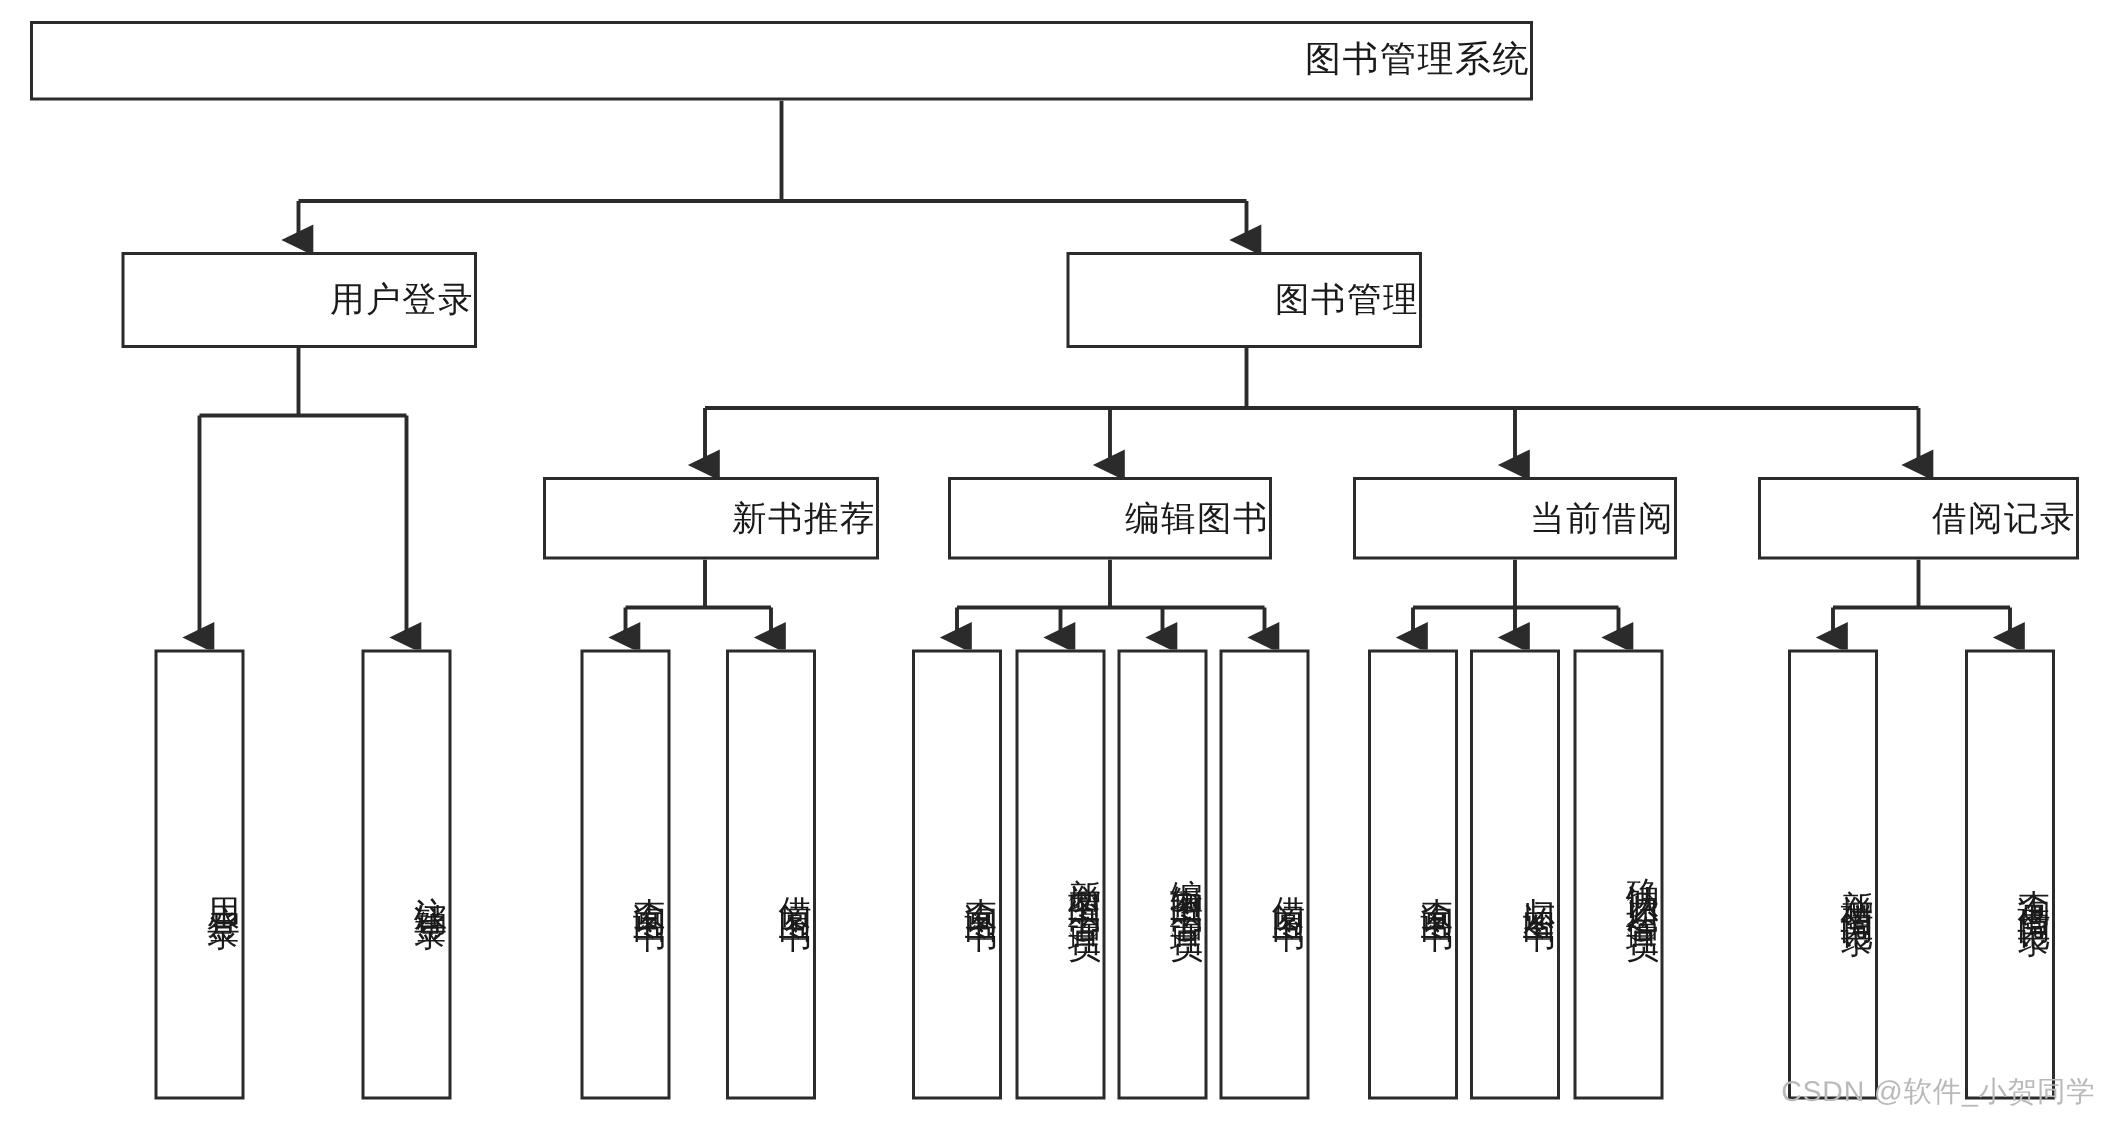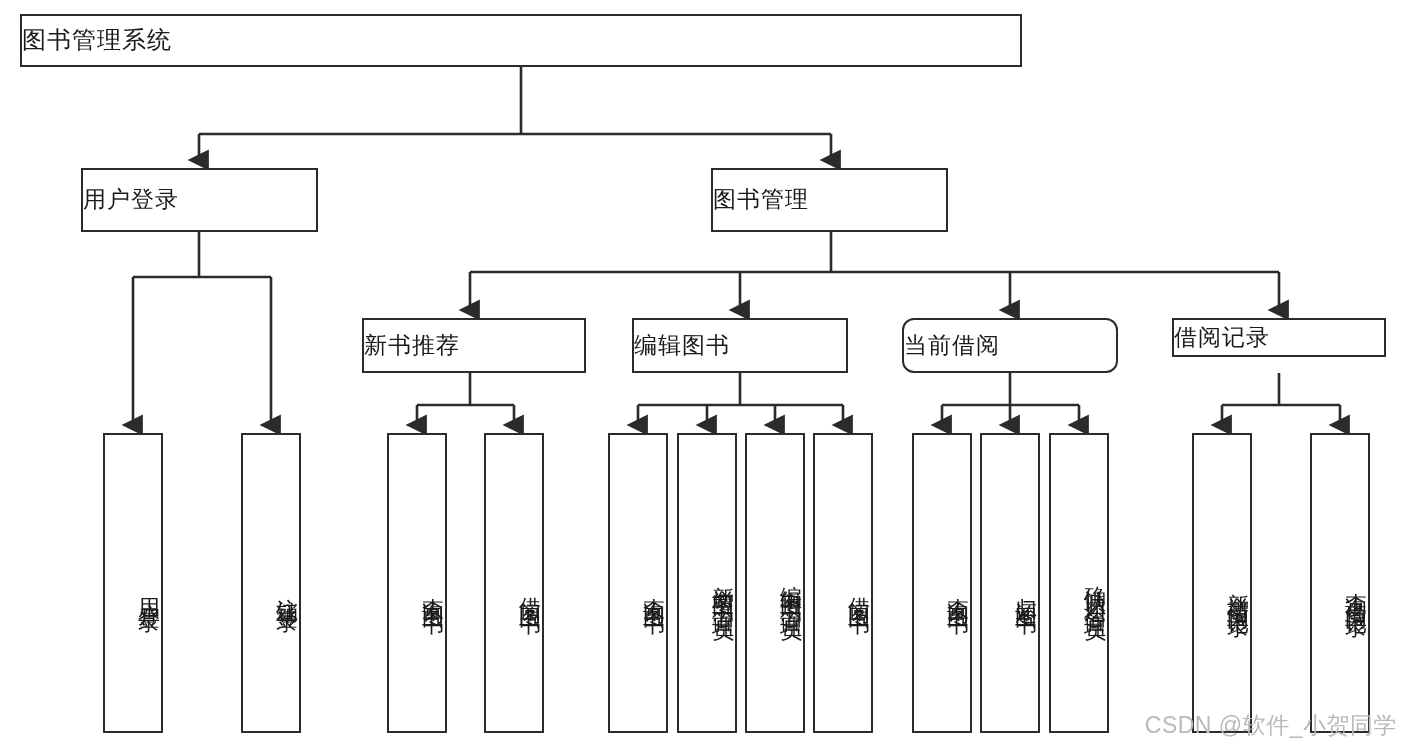"图书管理系统" .node { justify-content: flex-start -> flex-end }
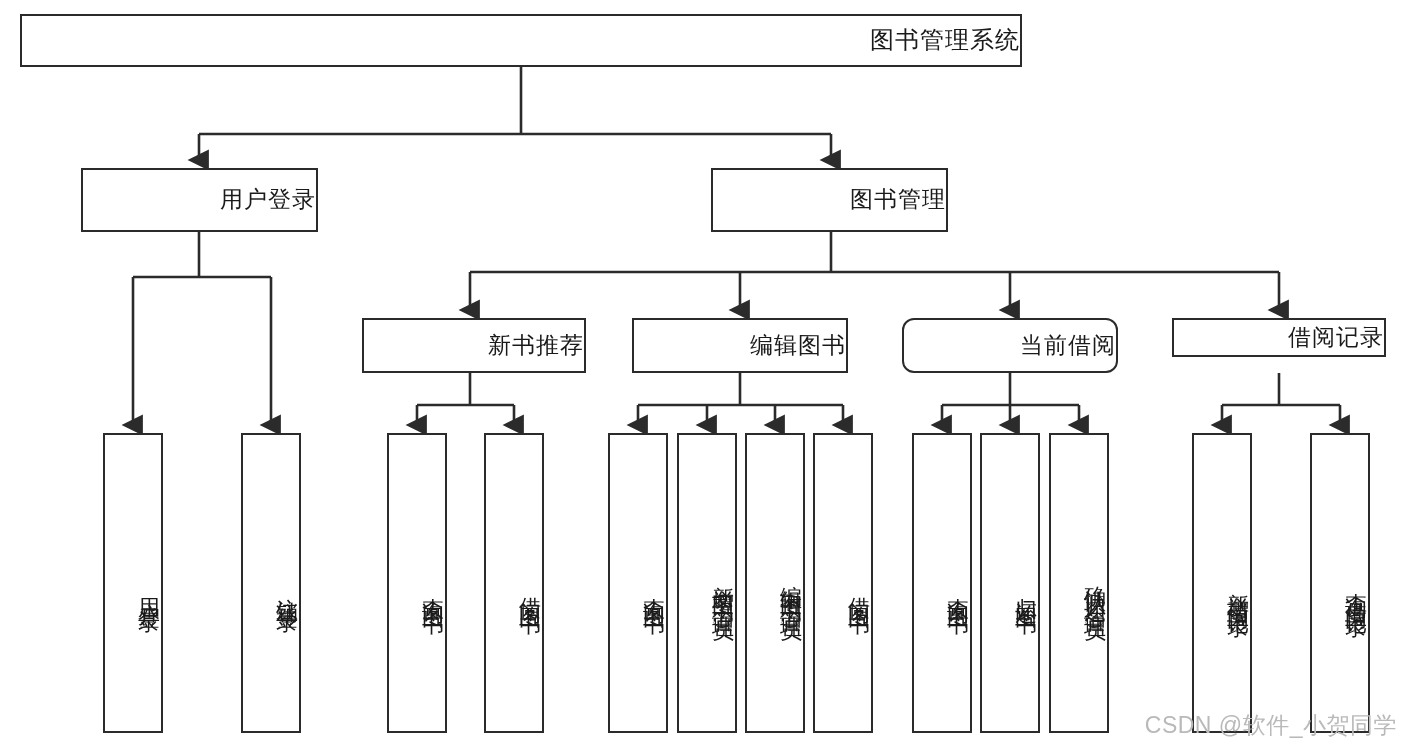"当前借阅" div.node { border-radius: 12px -> none }
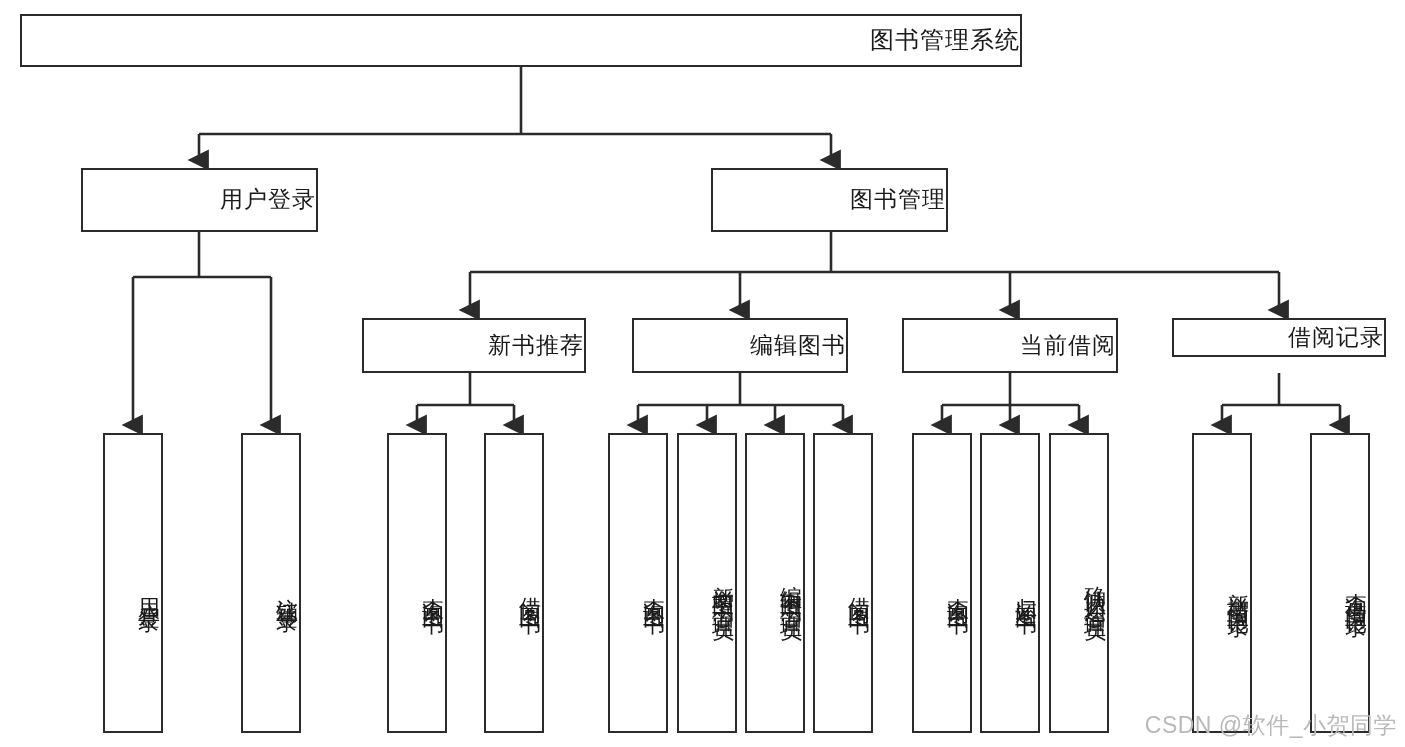"借阅记录" div.node { height: 39px -> 55px }
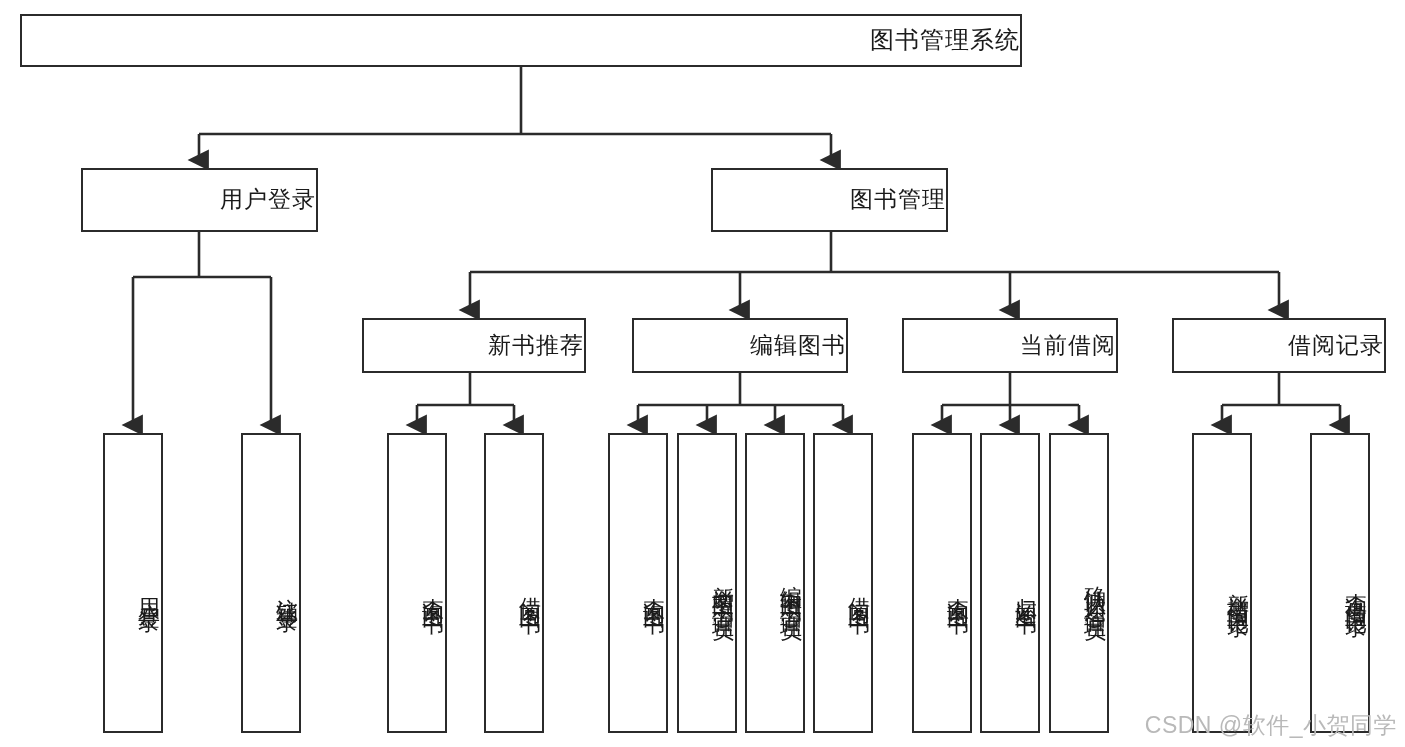"CSDN @软件_小贺同学" .watermark { font-size: 23px -> 19px }
